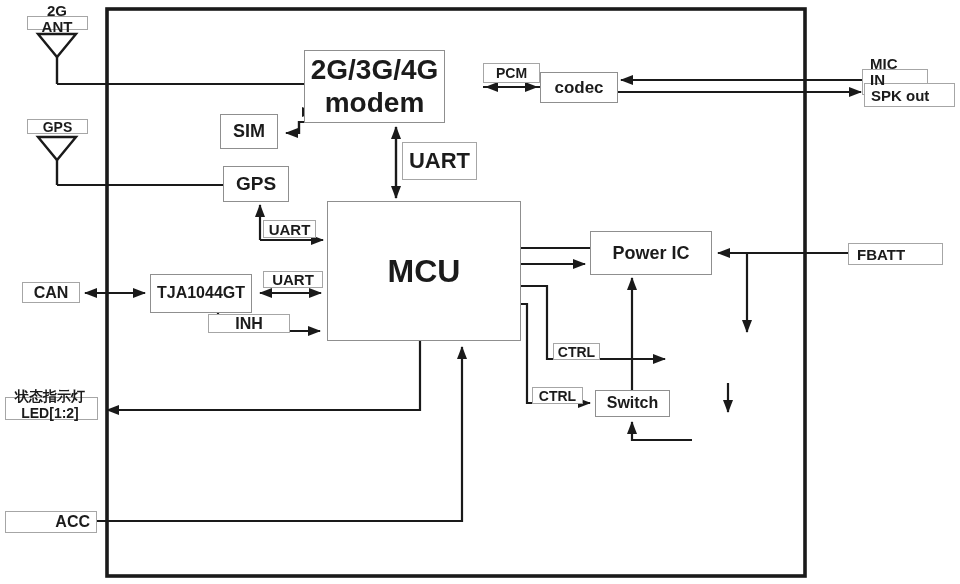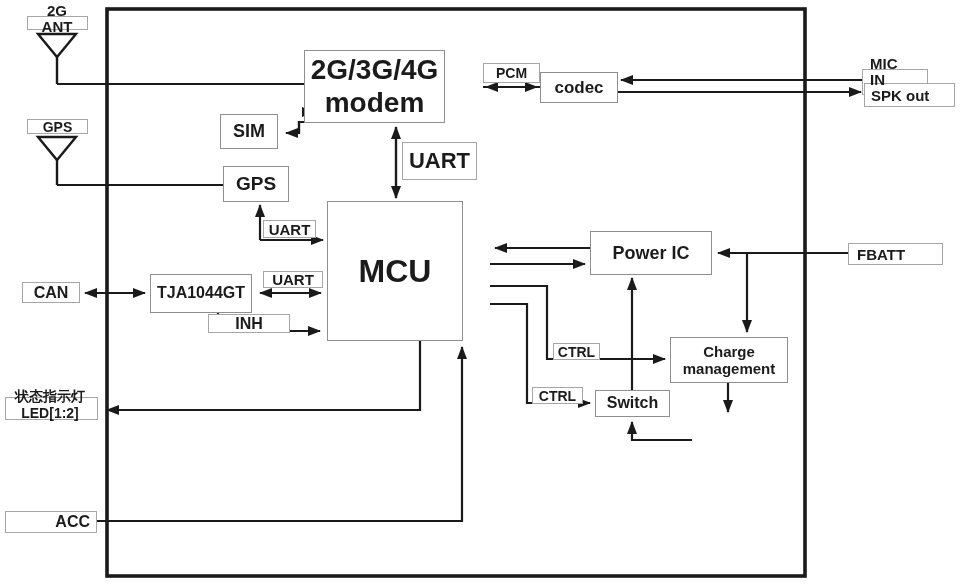"MCU" div.box { width: 136px -> 194px }
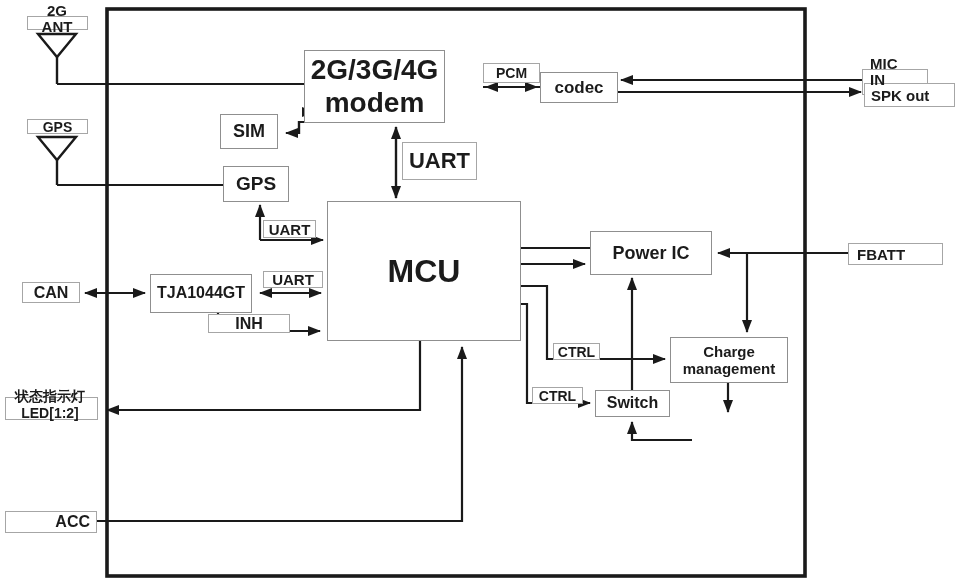"Charge" div.box { html: <div> <span>Charge</span> <span>management</span> </div> -> none }
